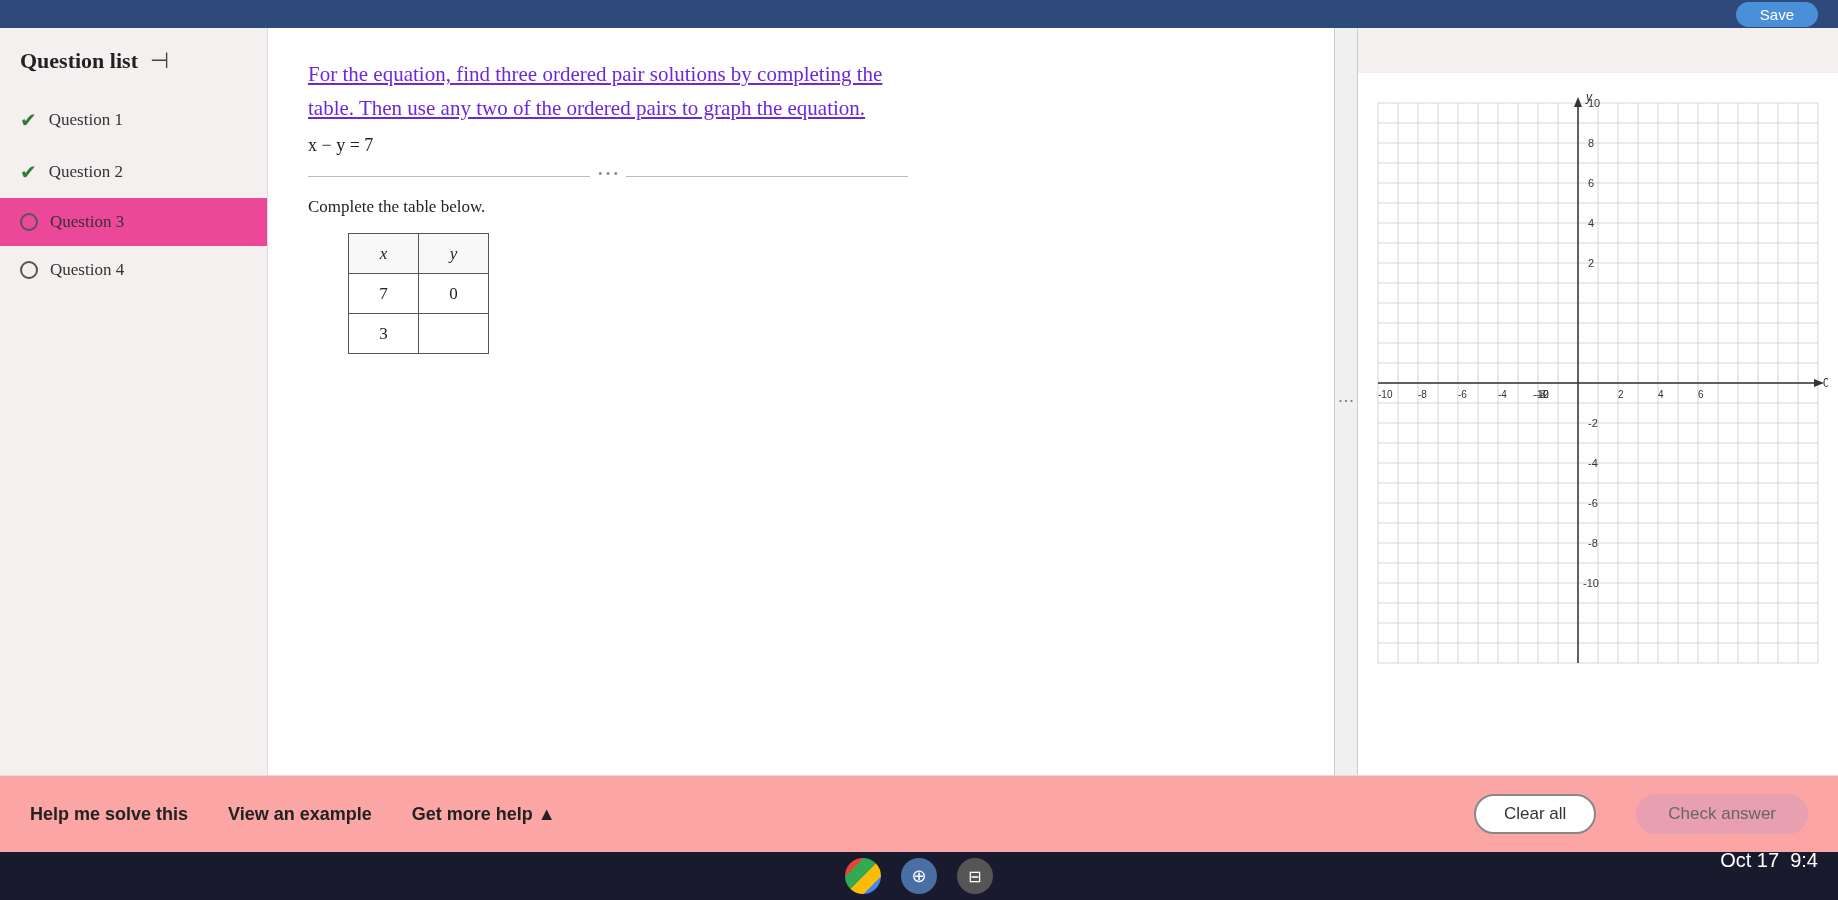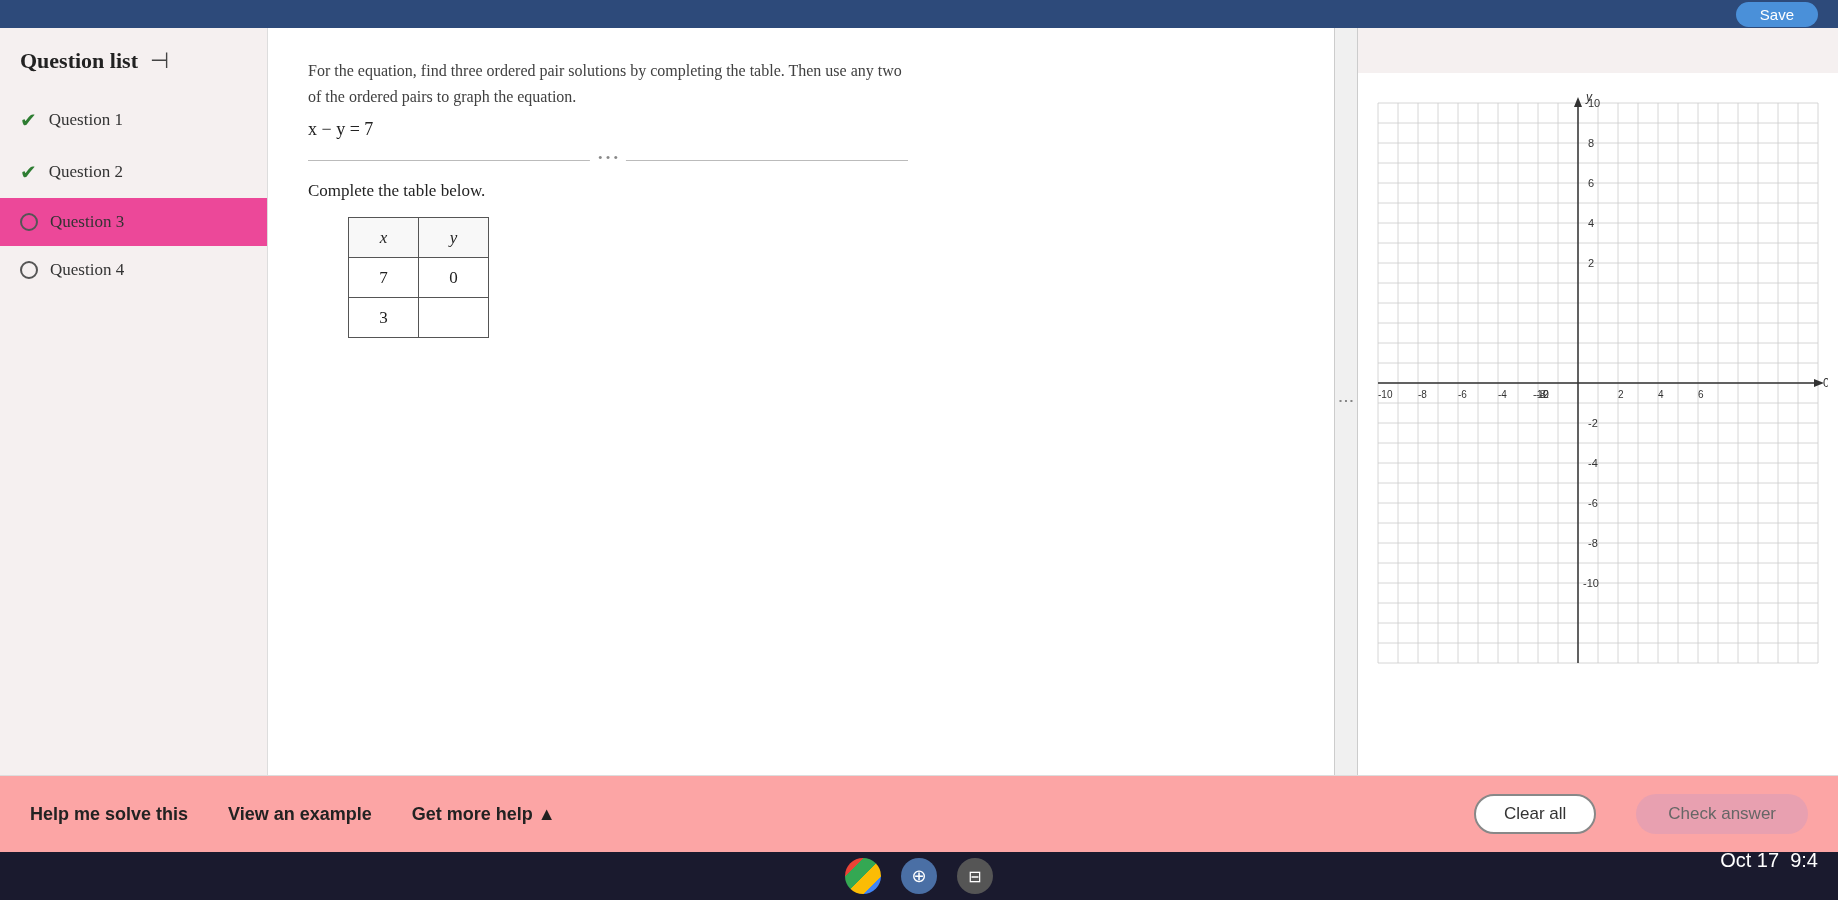"For the equation, find three" .problem-text { color: #404040 -> #6d28d9; font-size: 16px -> 21px; text-decoration: none -> underline }
